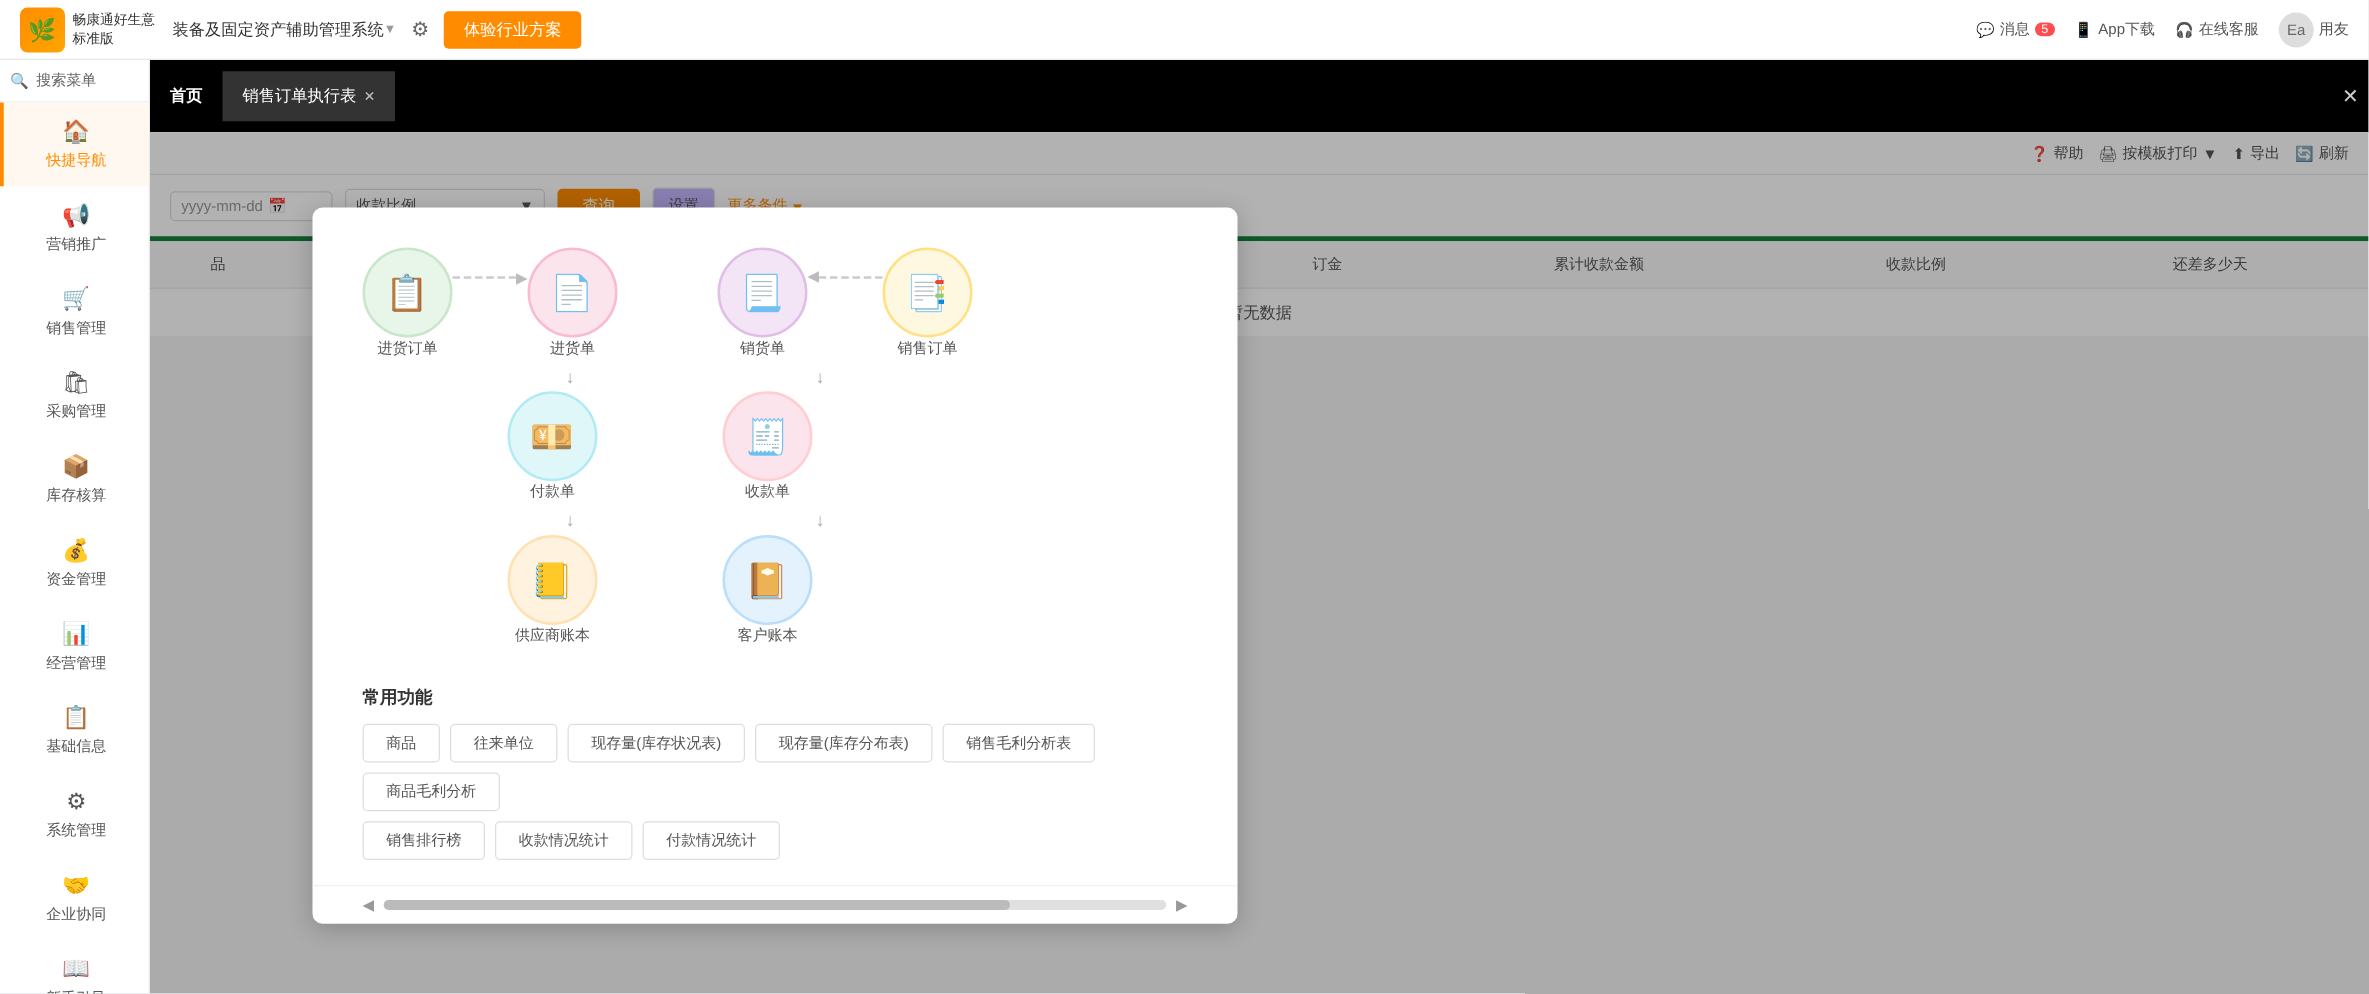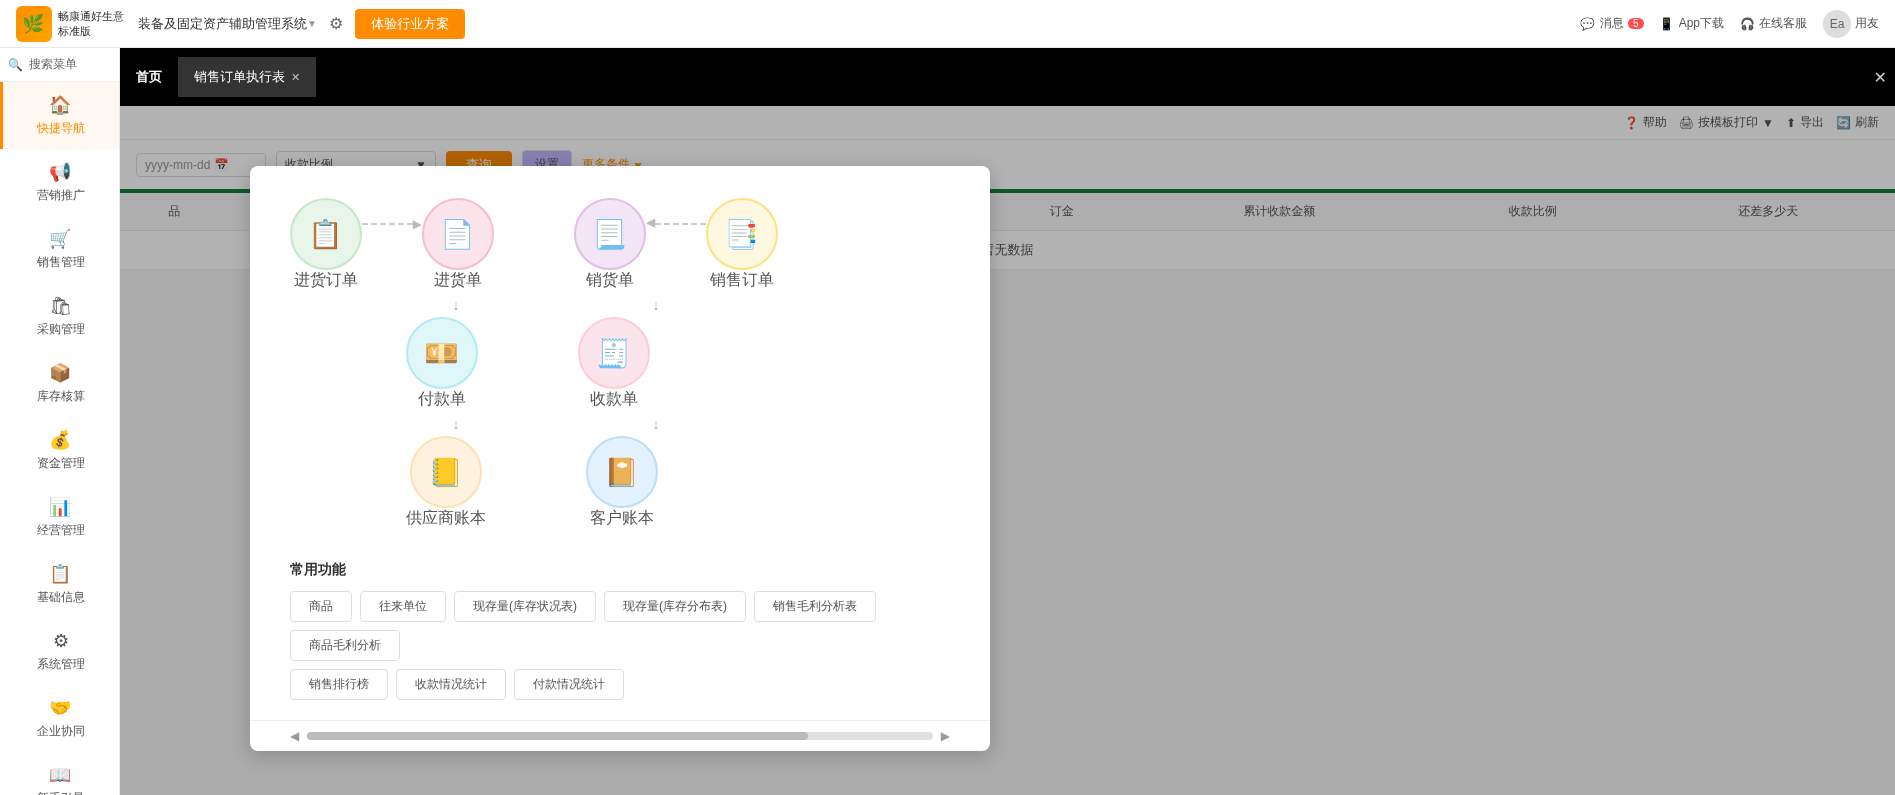"进货订单" .flow-label { font-size: 16px -> 12px }
